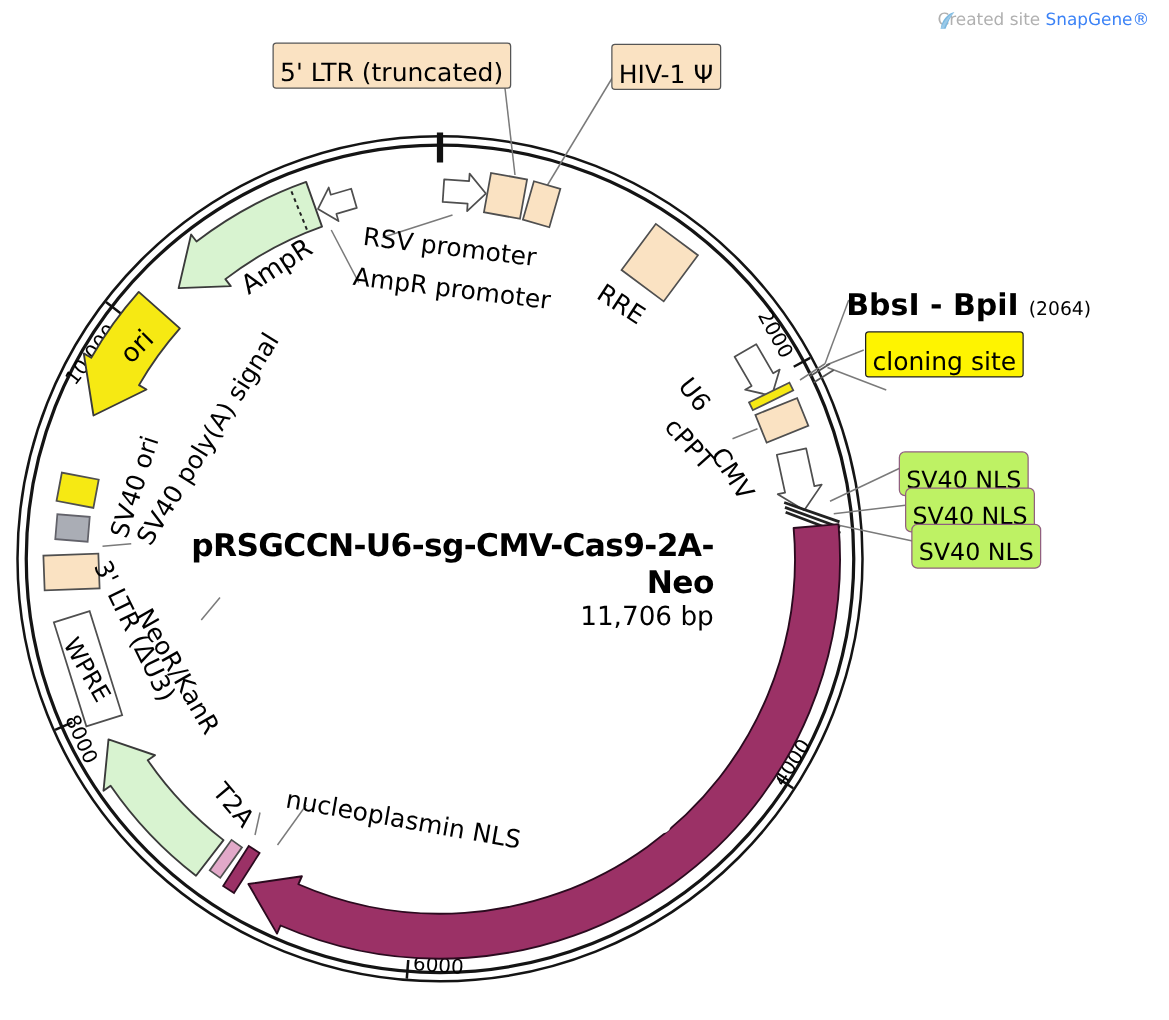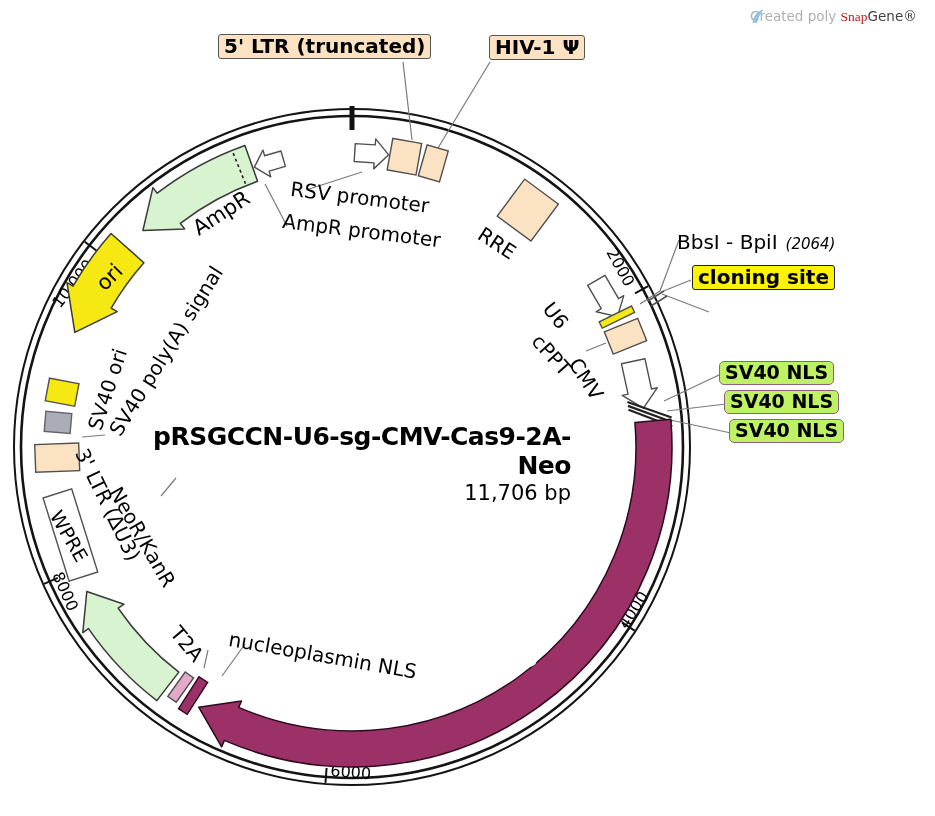"Created poly" span { text: poly -> site }
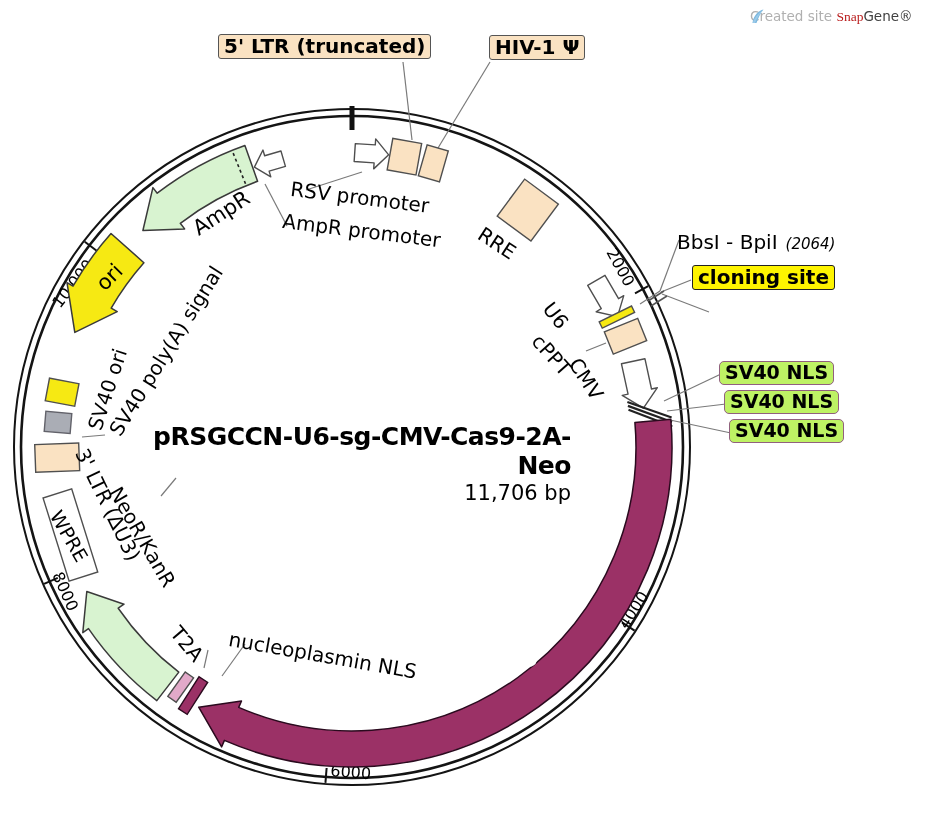"Snap" .credit .snap { color: #b91c1c -> #3b82f6; font-family: Liberation Serif, serif -> none }
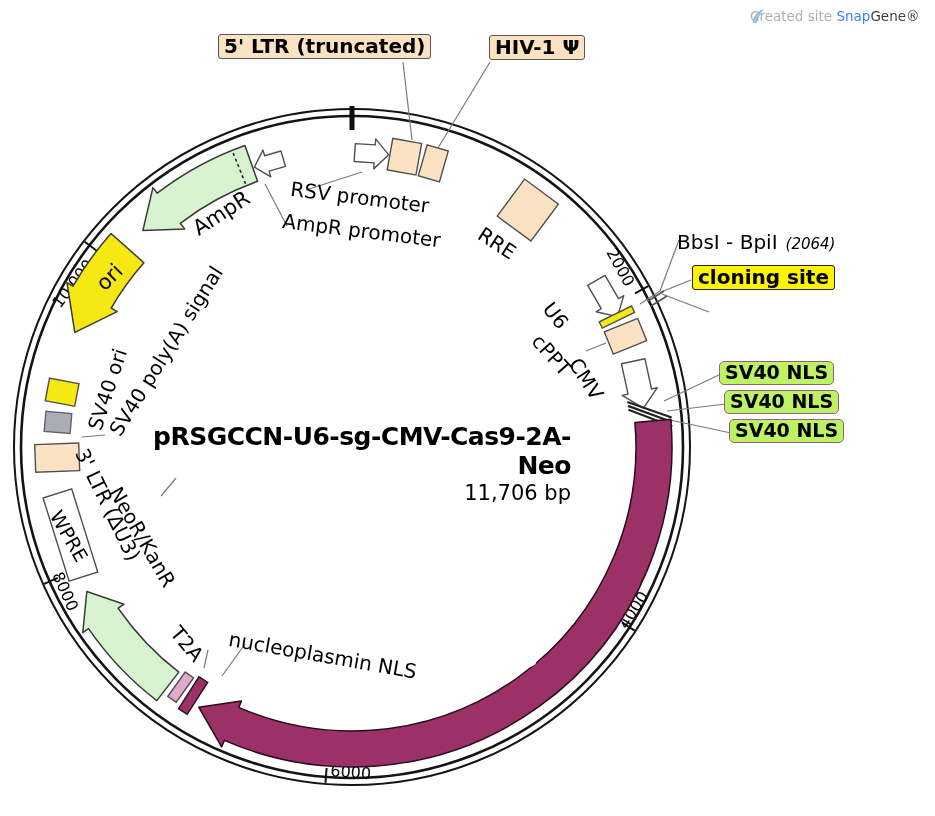"Gene®" .credit .gene { color: #404040 -> #3b82f6 }
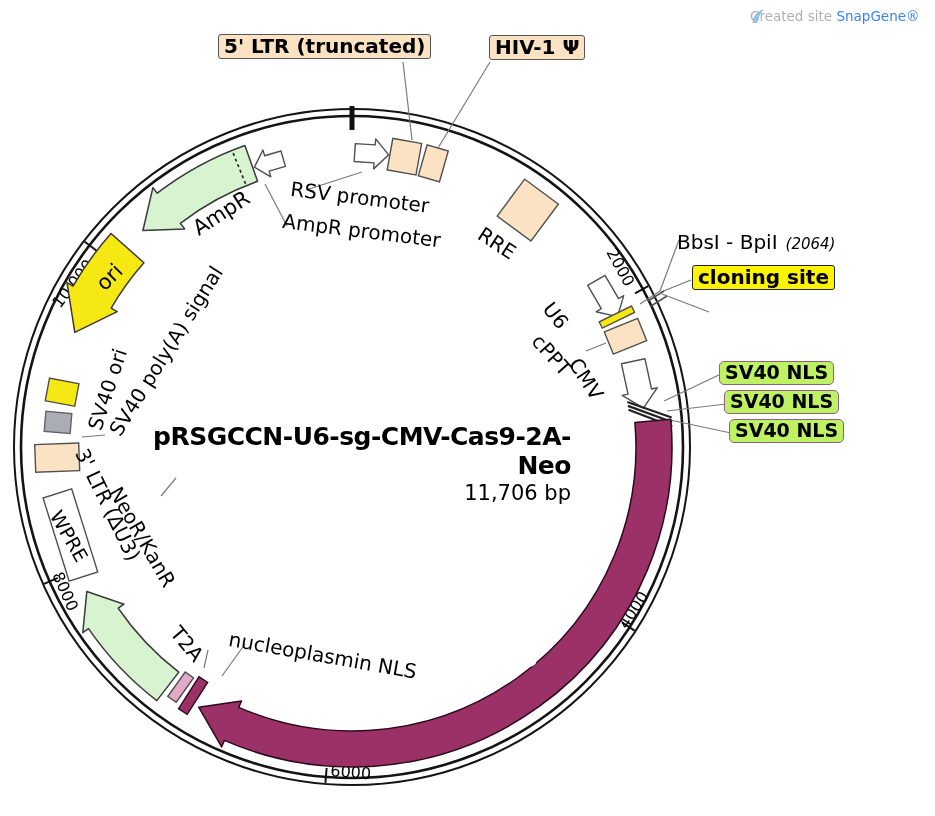"5' LTR (truncated)" .boxed { font-weight: bold -> normal; padding: 0px 5px 1px 5px -> 12px 5px 1px 5px }
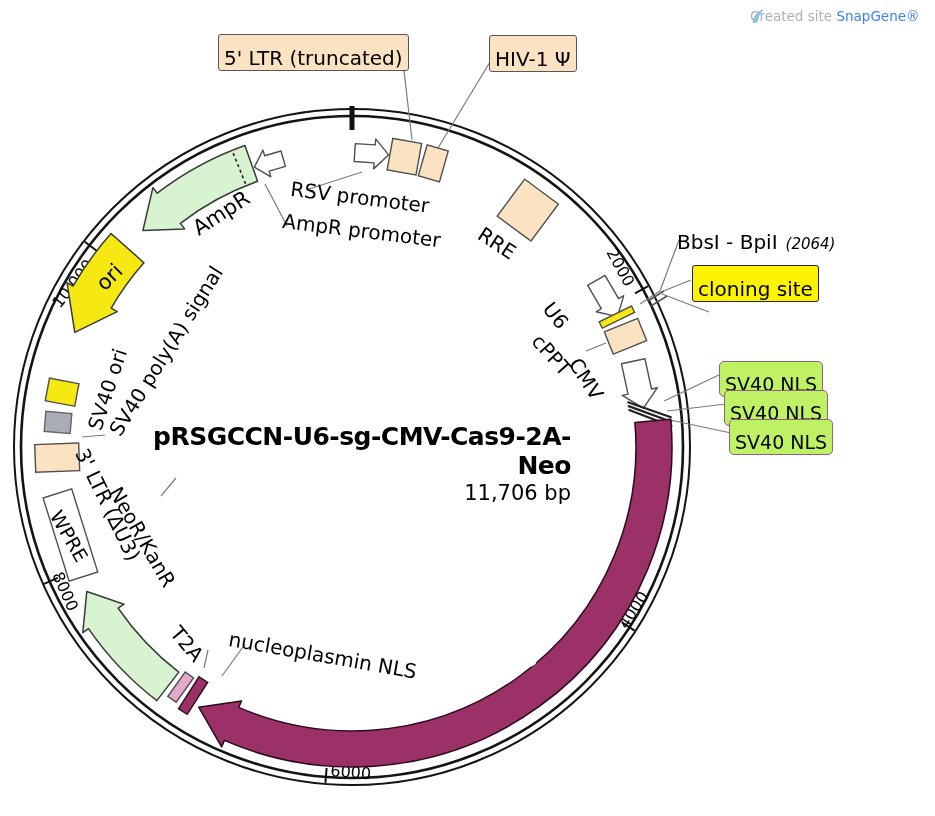"BbsI - BpiI" .enz { font-size: 20px -> 24px; font-weight: normal -> bold }
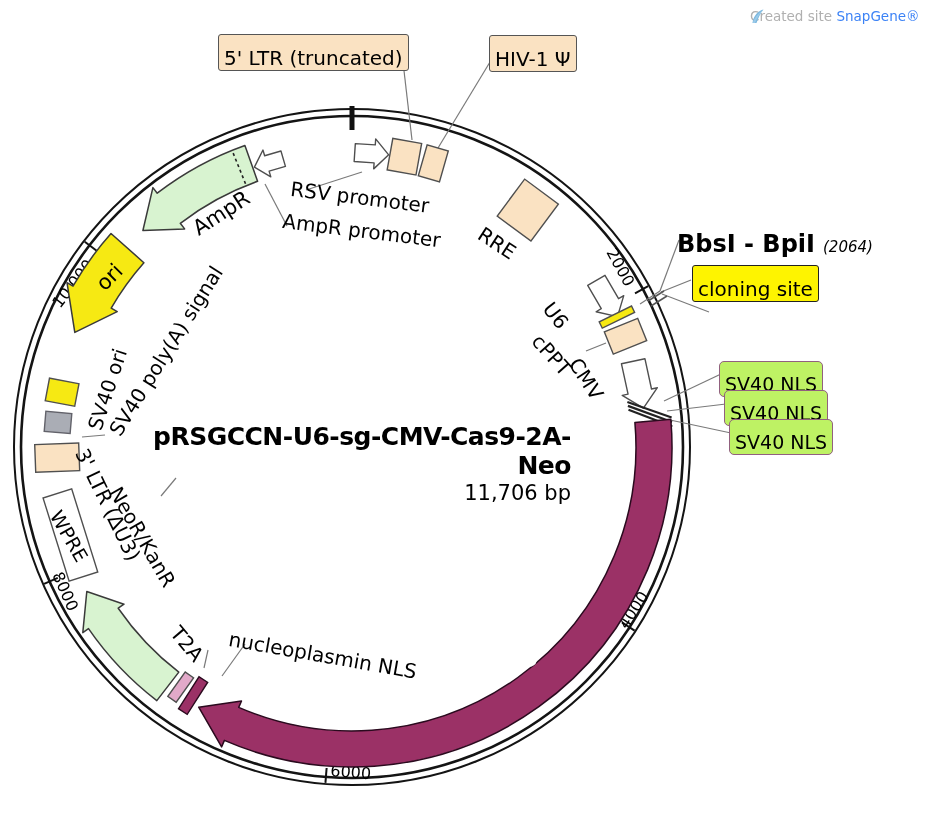"(2064)" .enzpos { font-style: italic -> none }
